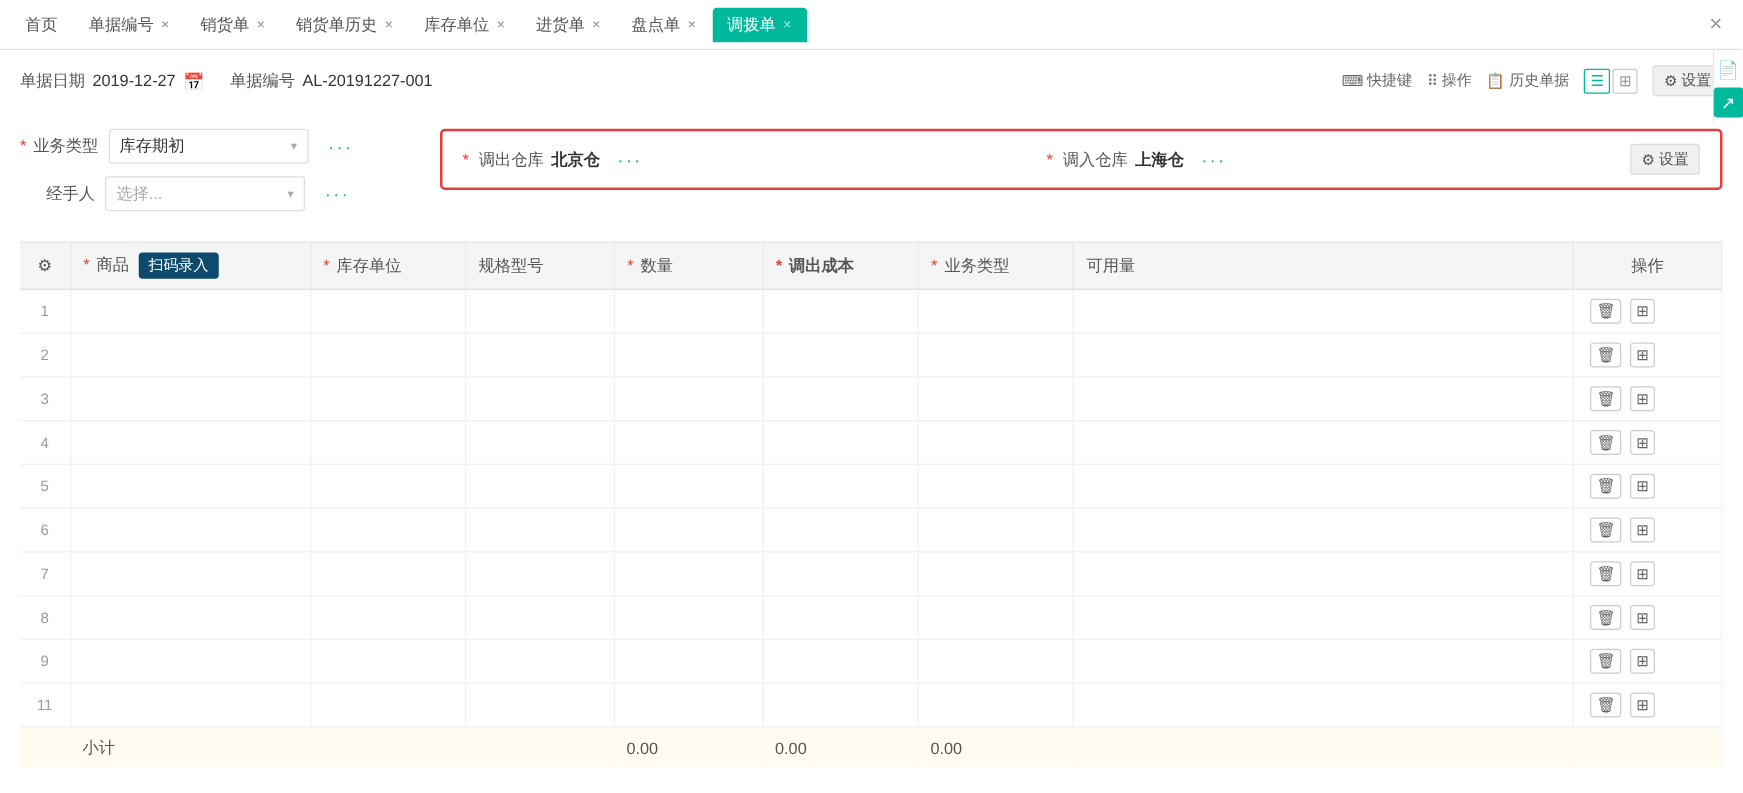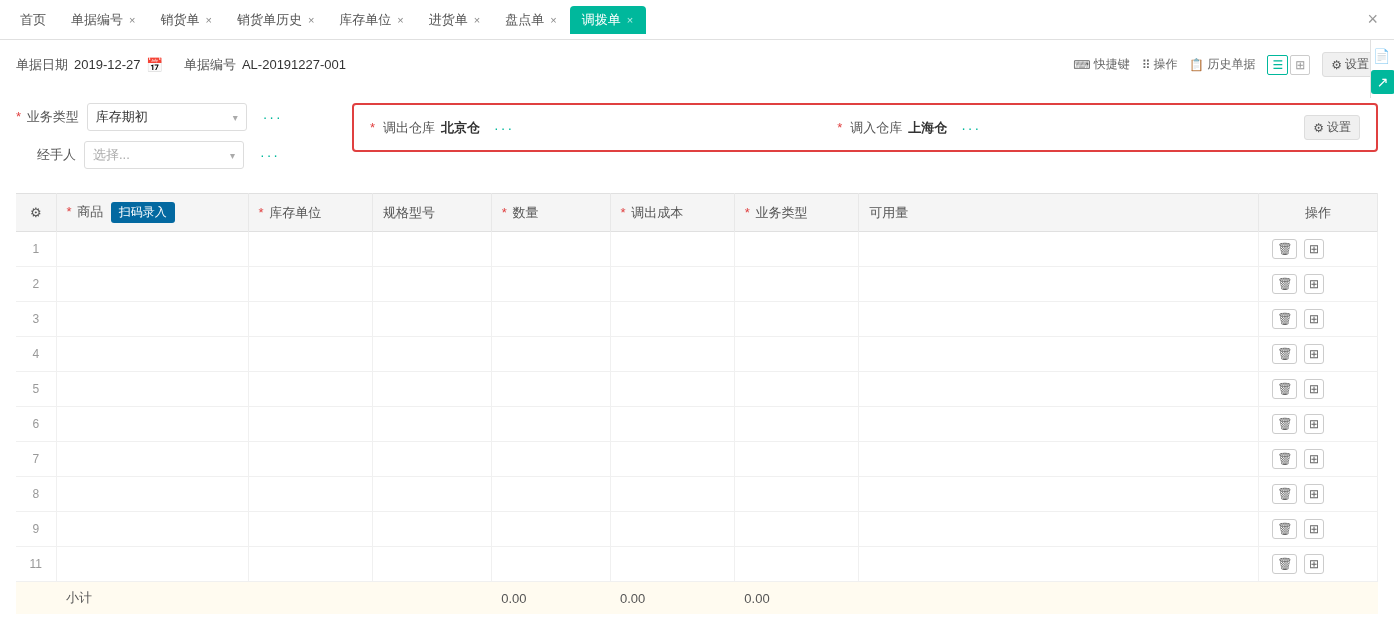"扫码录入" .scan-btn { background: #0369a1 -> #0c4a6e }
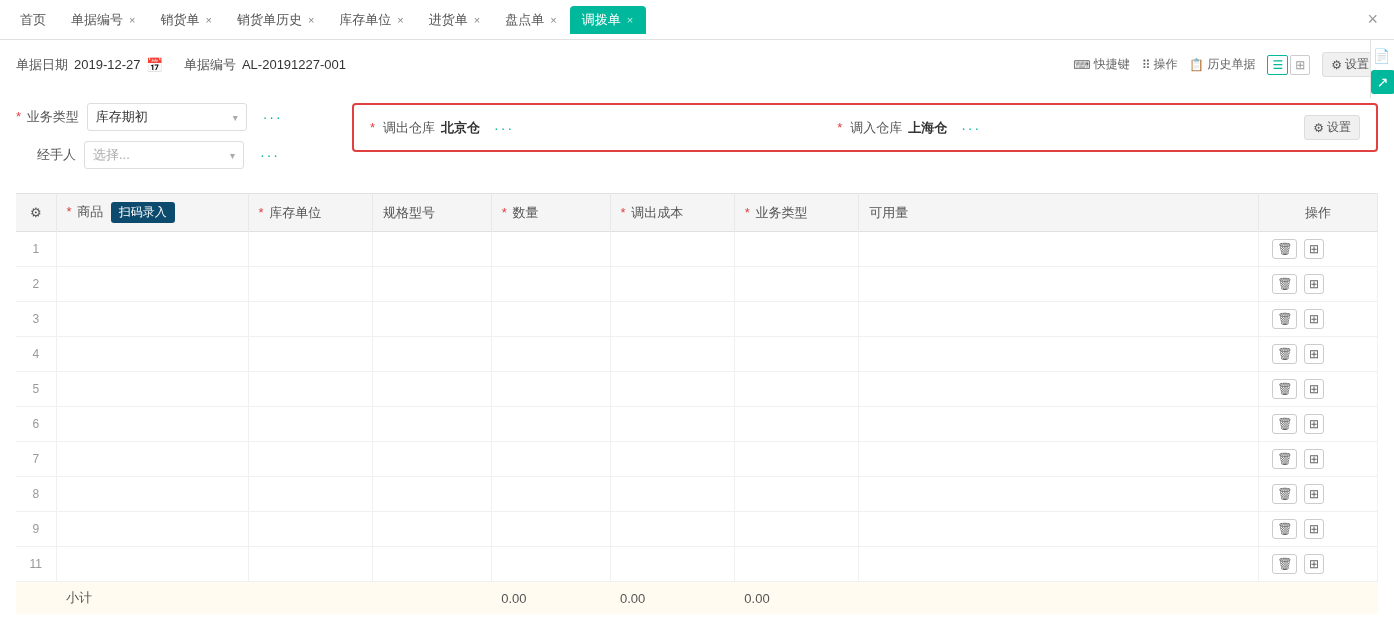"* 调出成本" th { font-weight: none -> bold }
